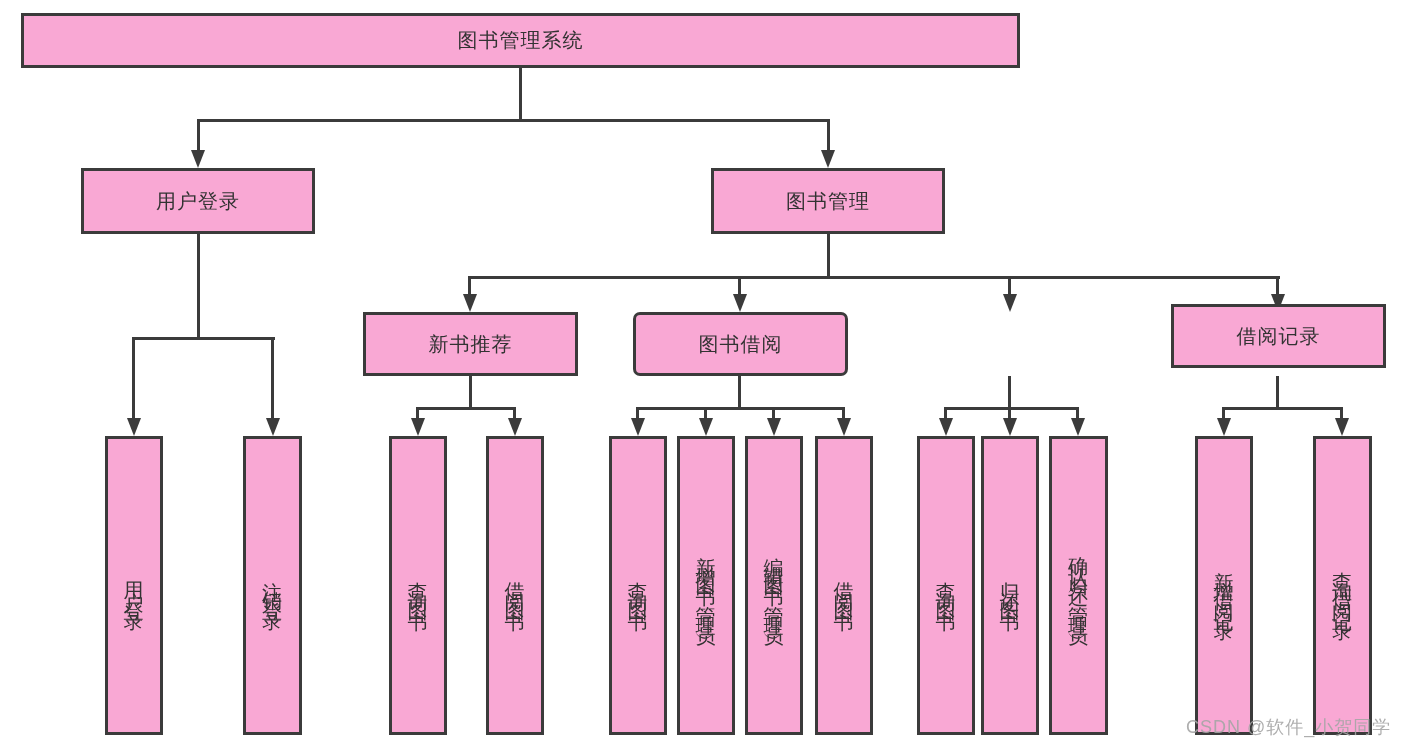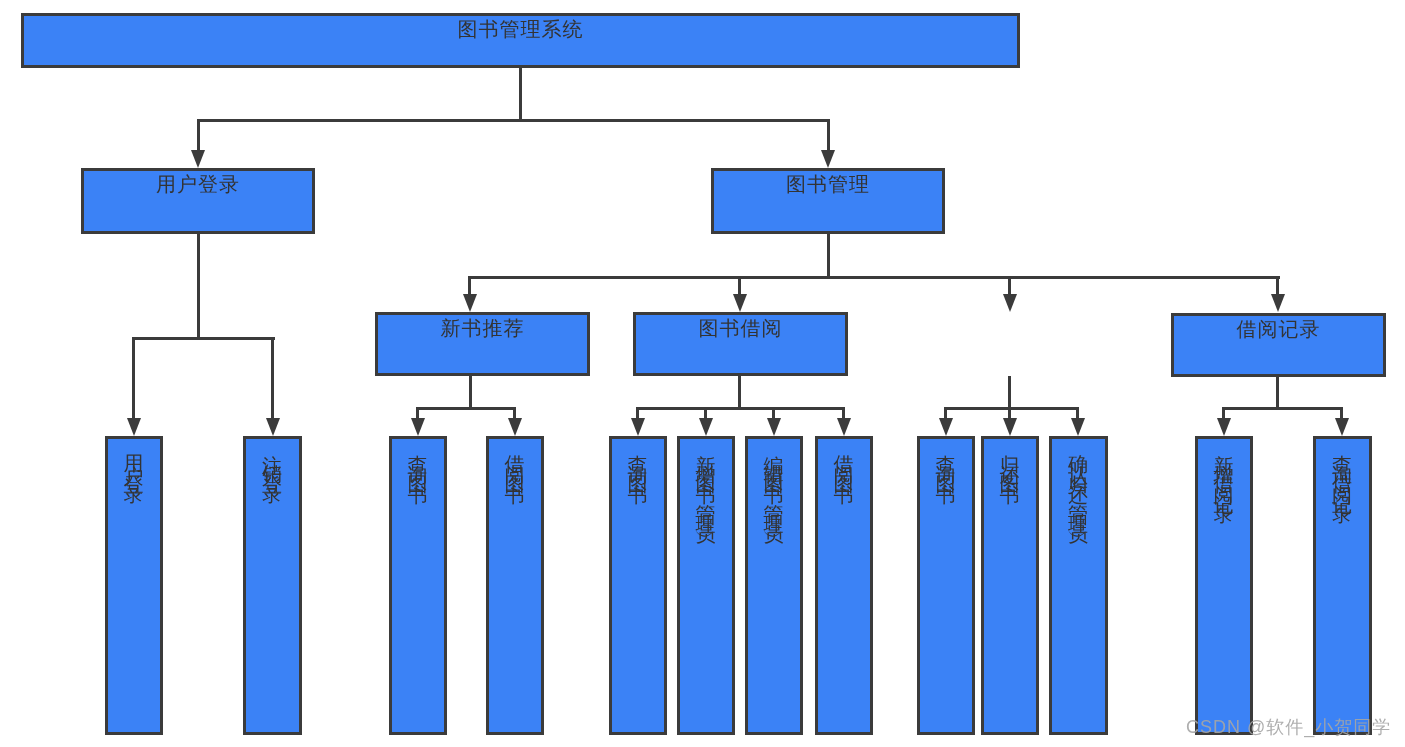"图书管理系统" .box { align-items: flex-start -> center; background: #3b82f6 -> #f9a8d4 }
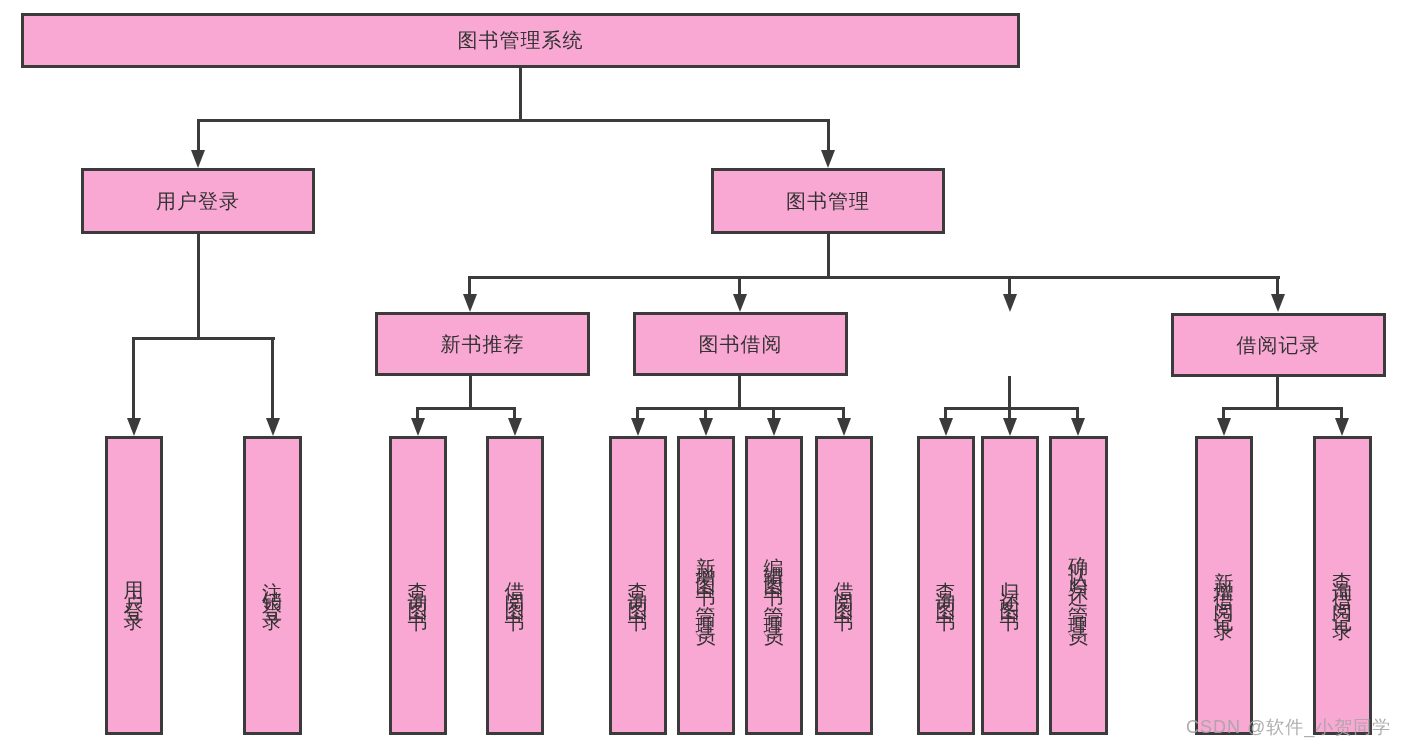"新书推荐" div.box { margin-left: 12px -> none }
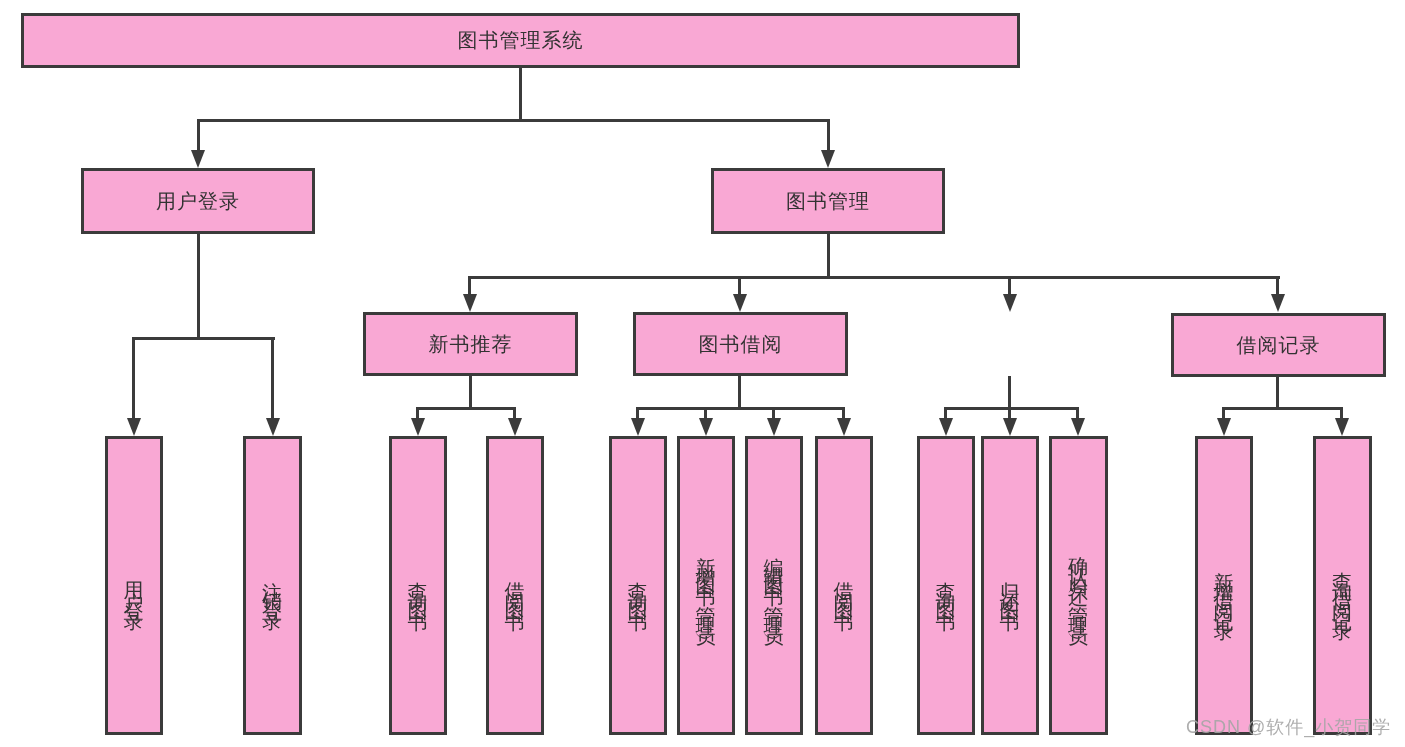"图书借阅" div.box { border-radius: none -> 7px }
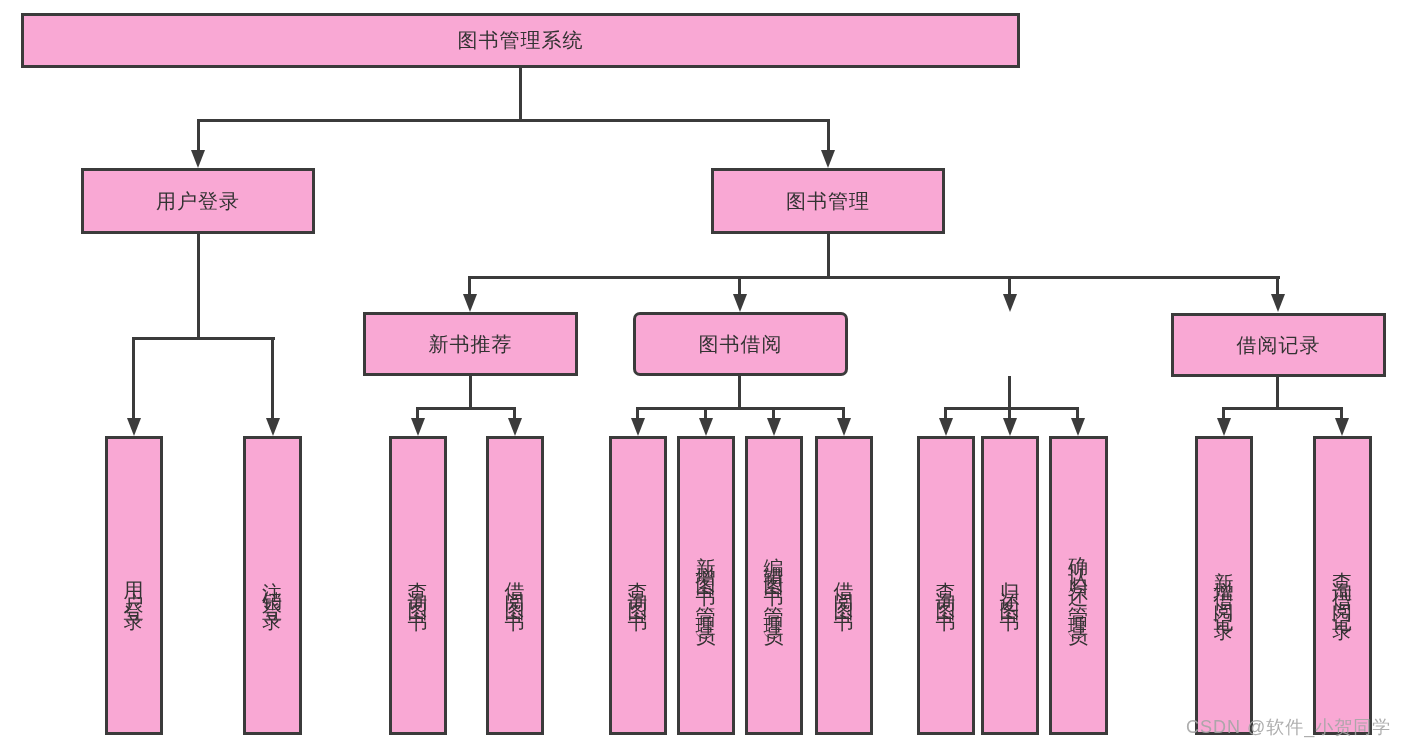"借阅记录" div.box { top: 313px -> 304px }
